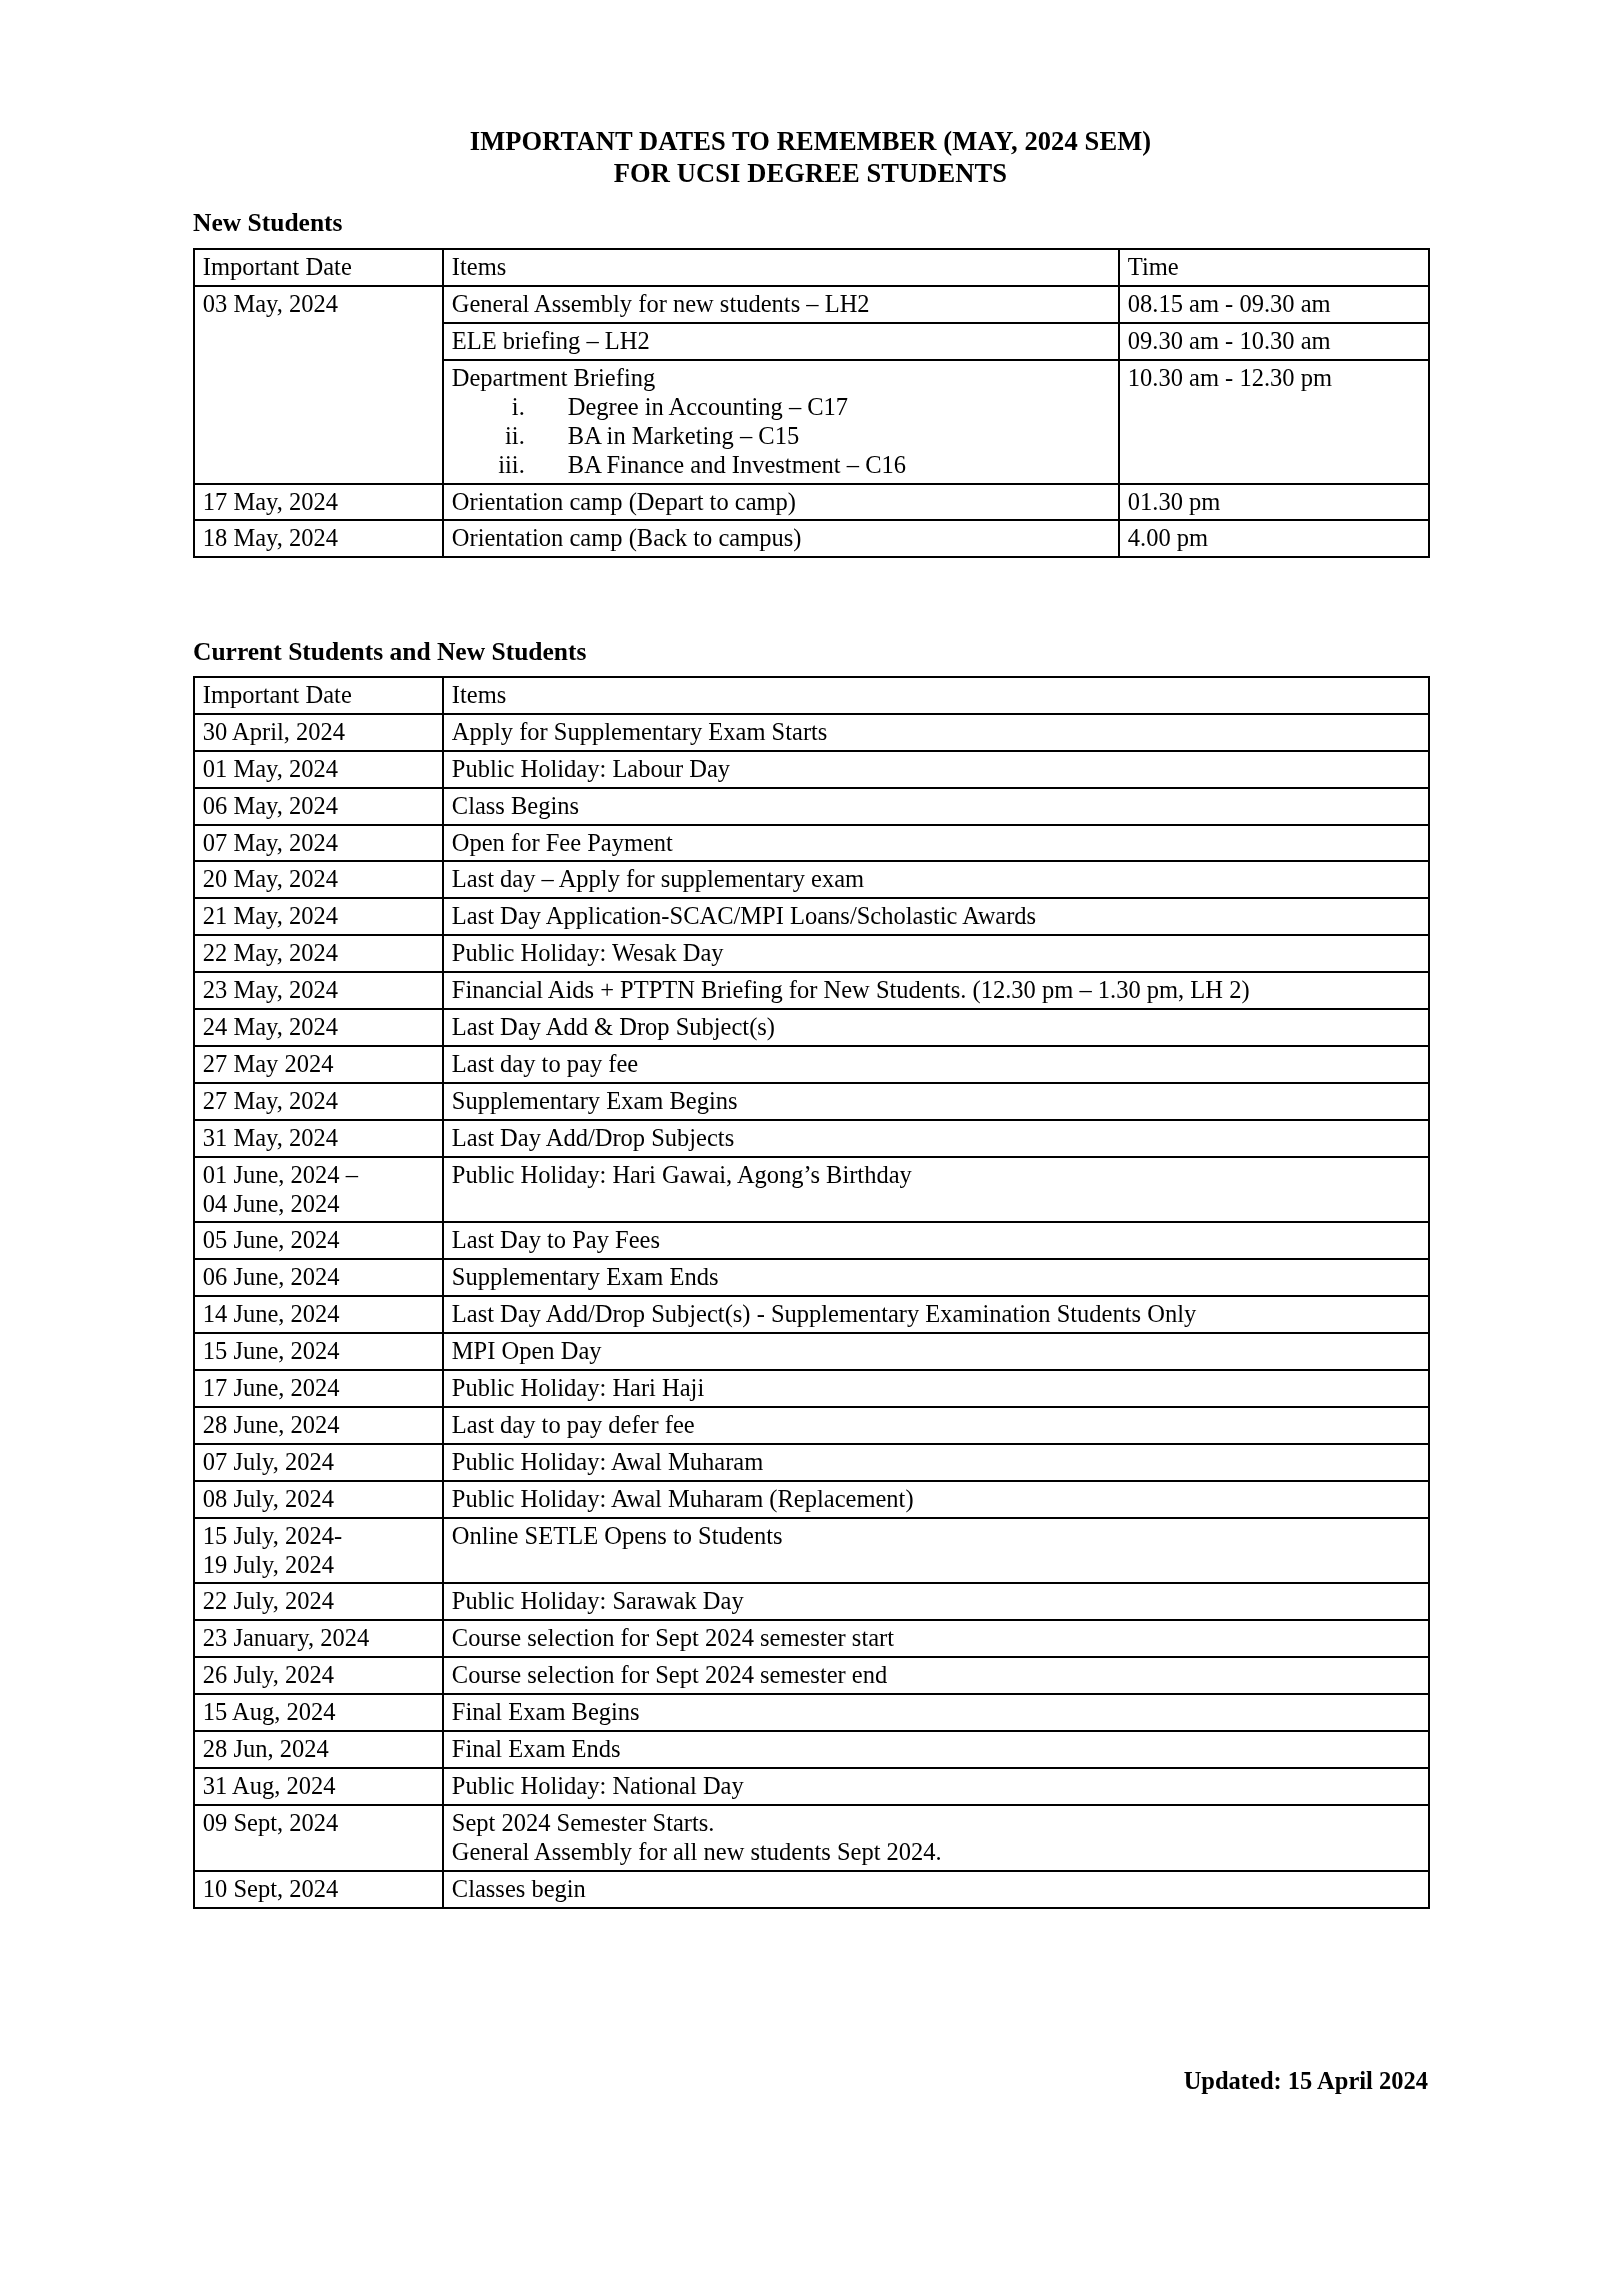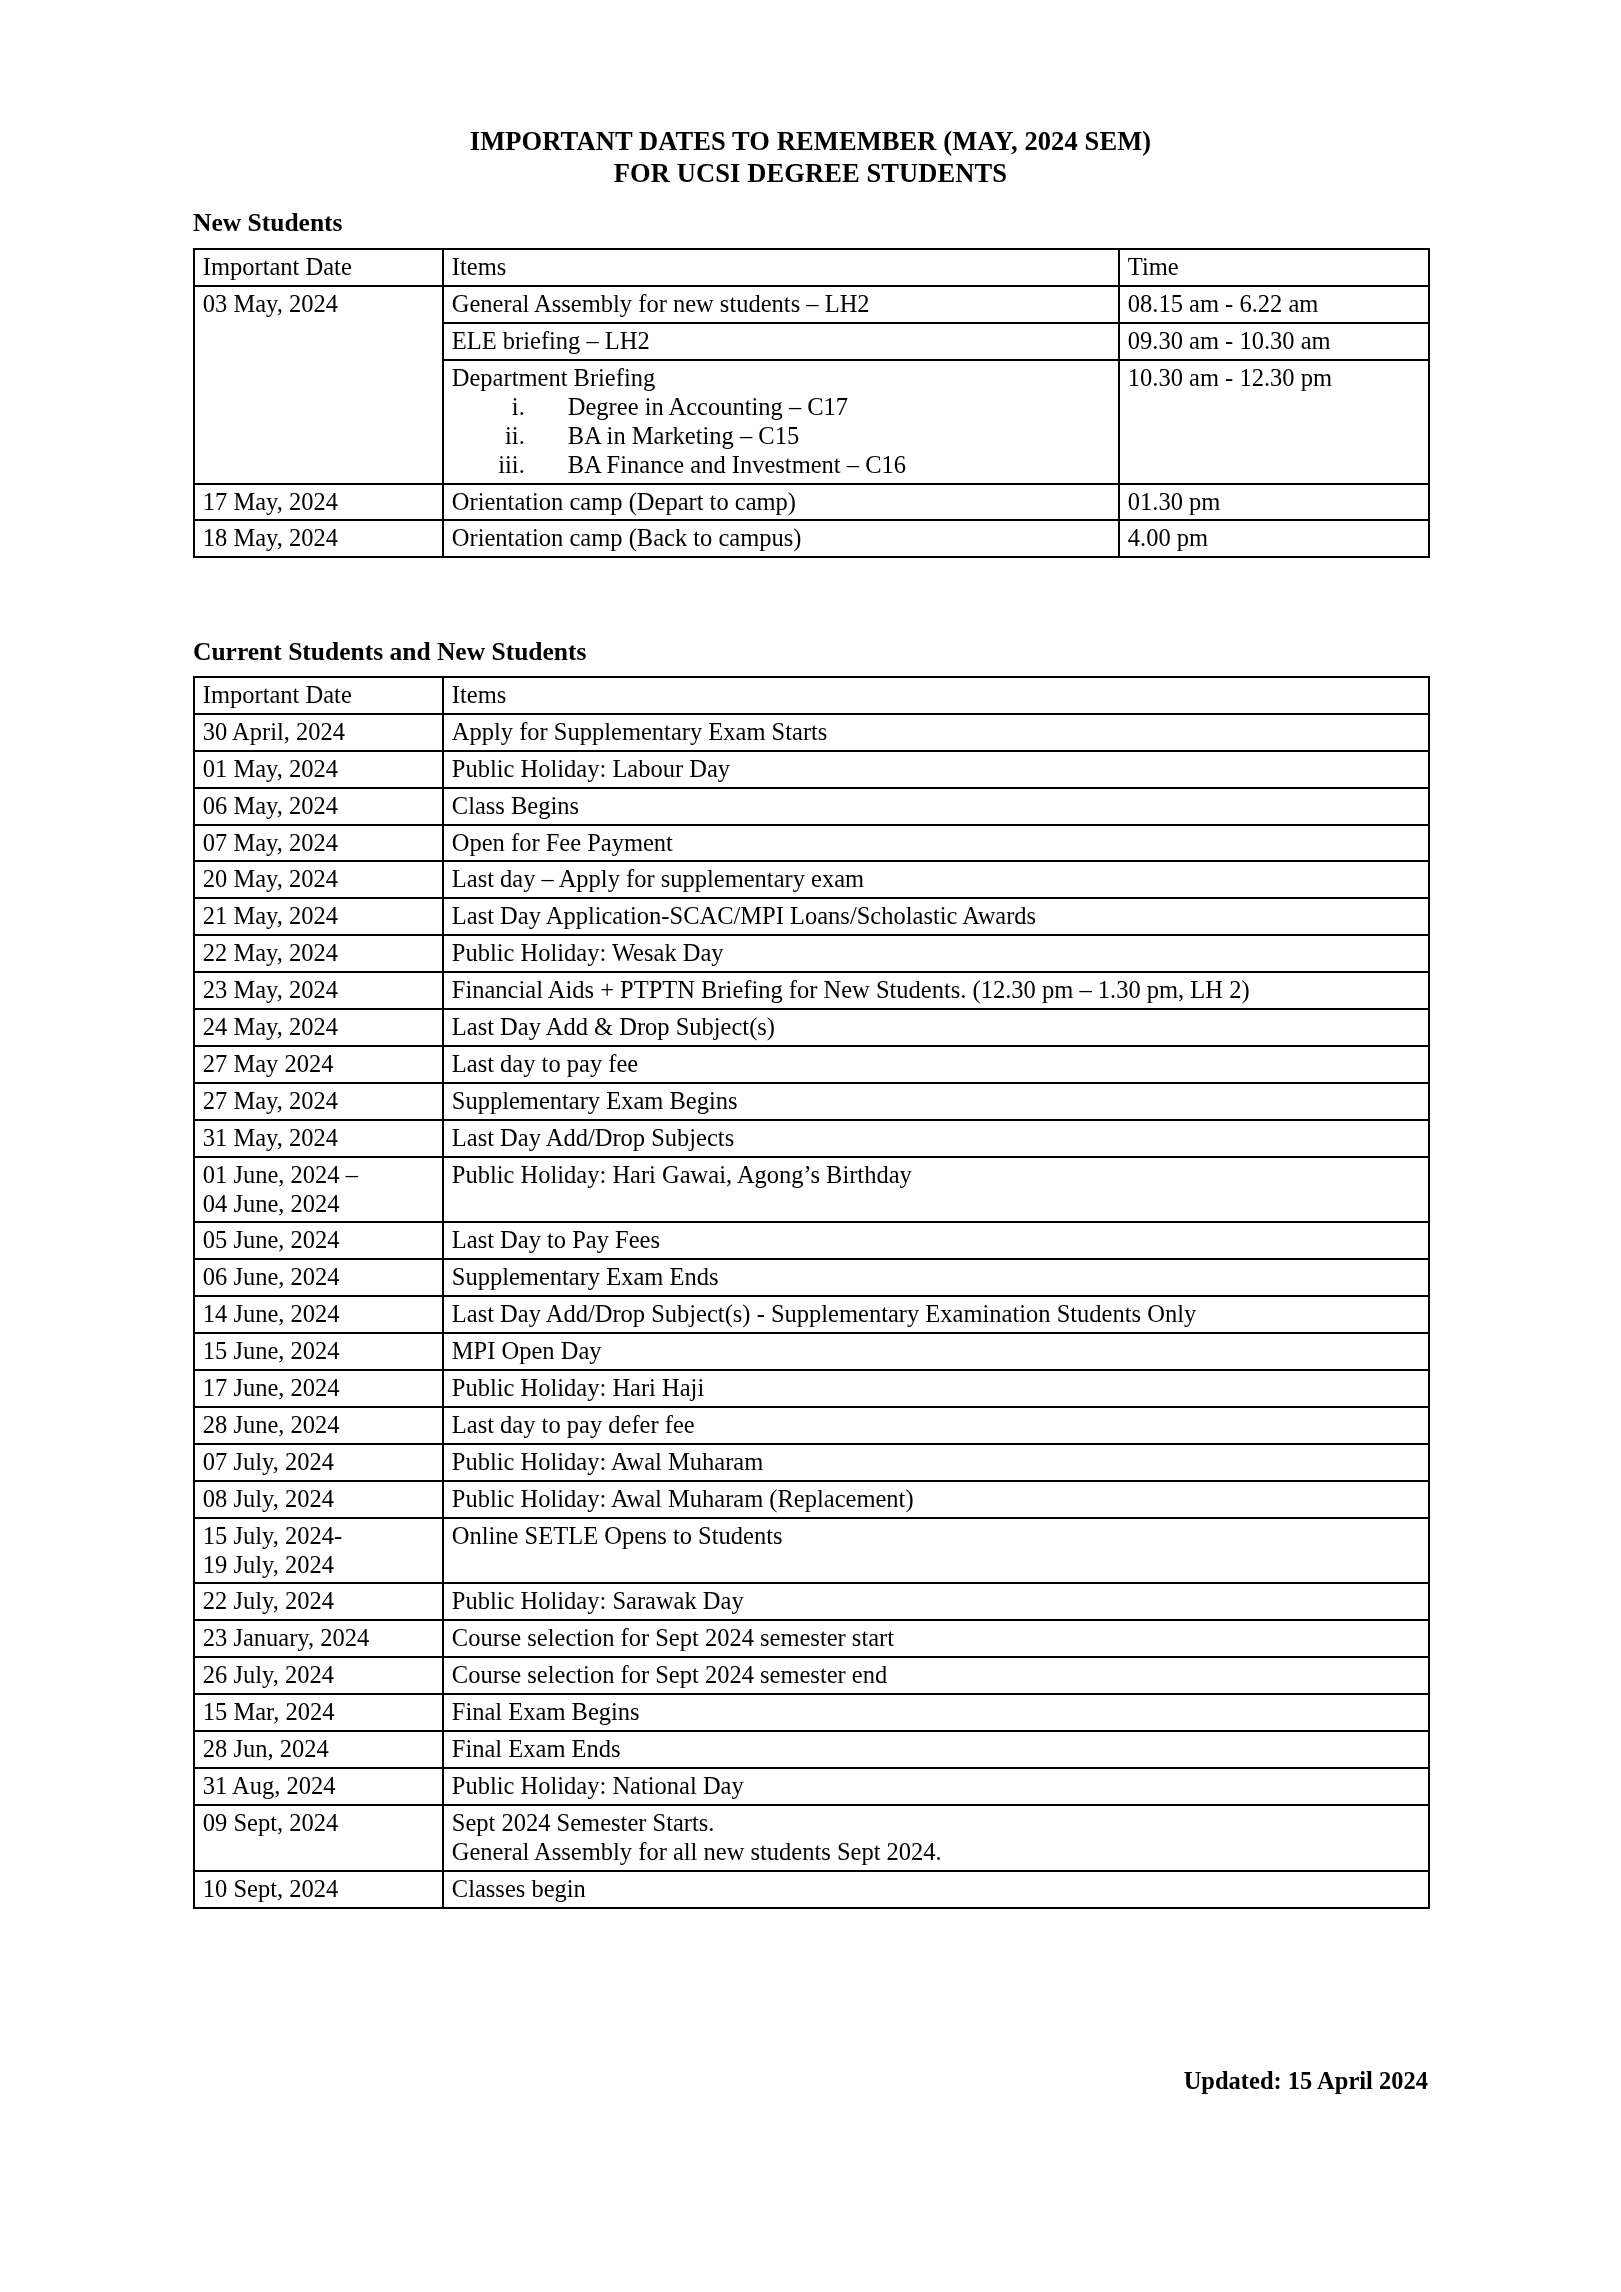"08.15 am - 6.22 am" td.cell-time { text: 6.22 -> 09.30 }
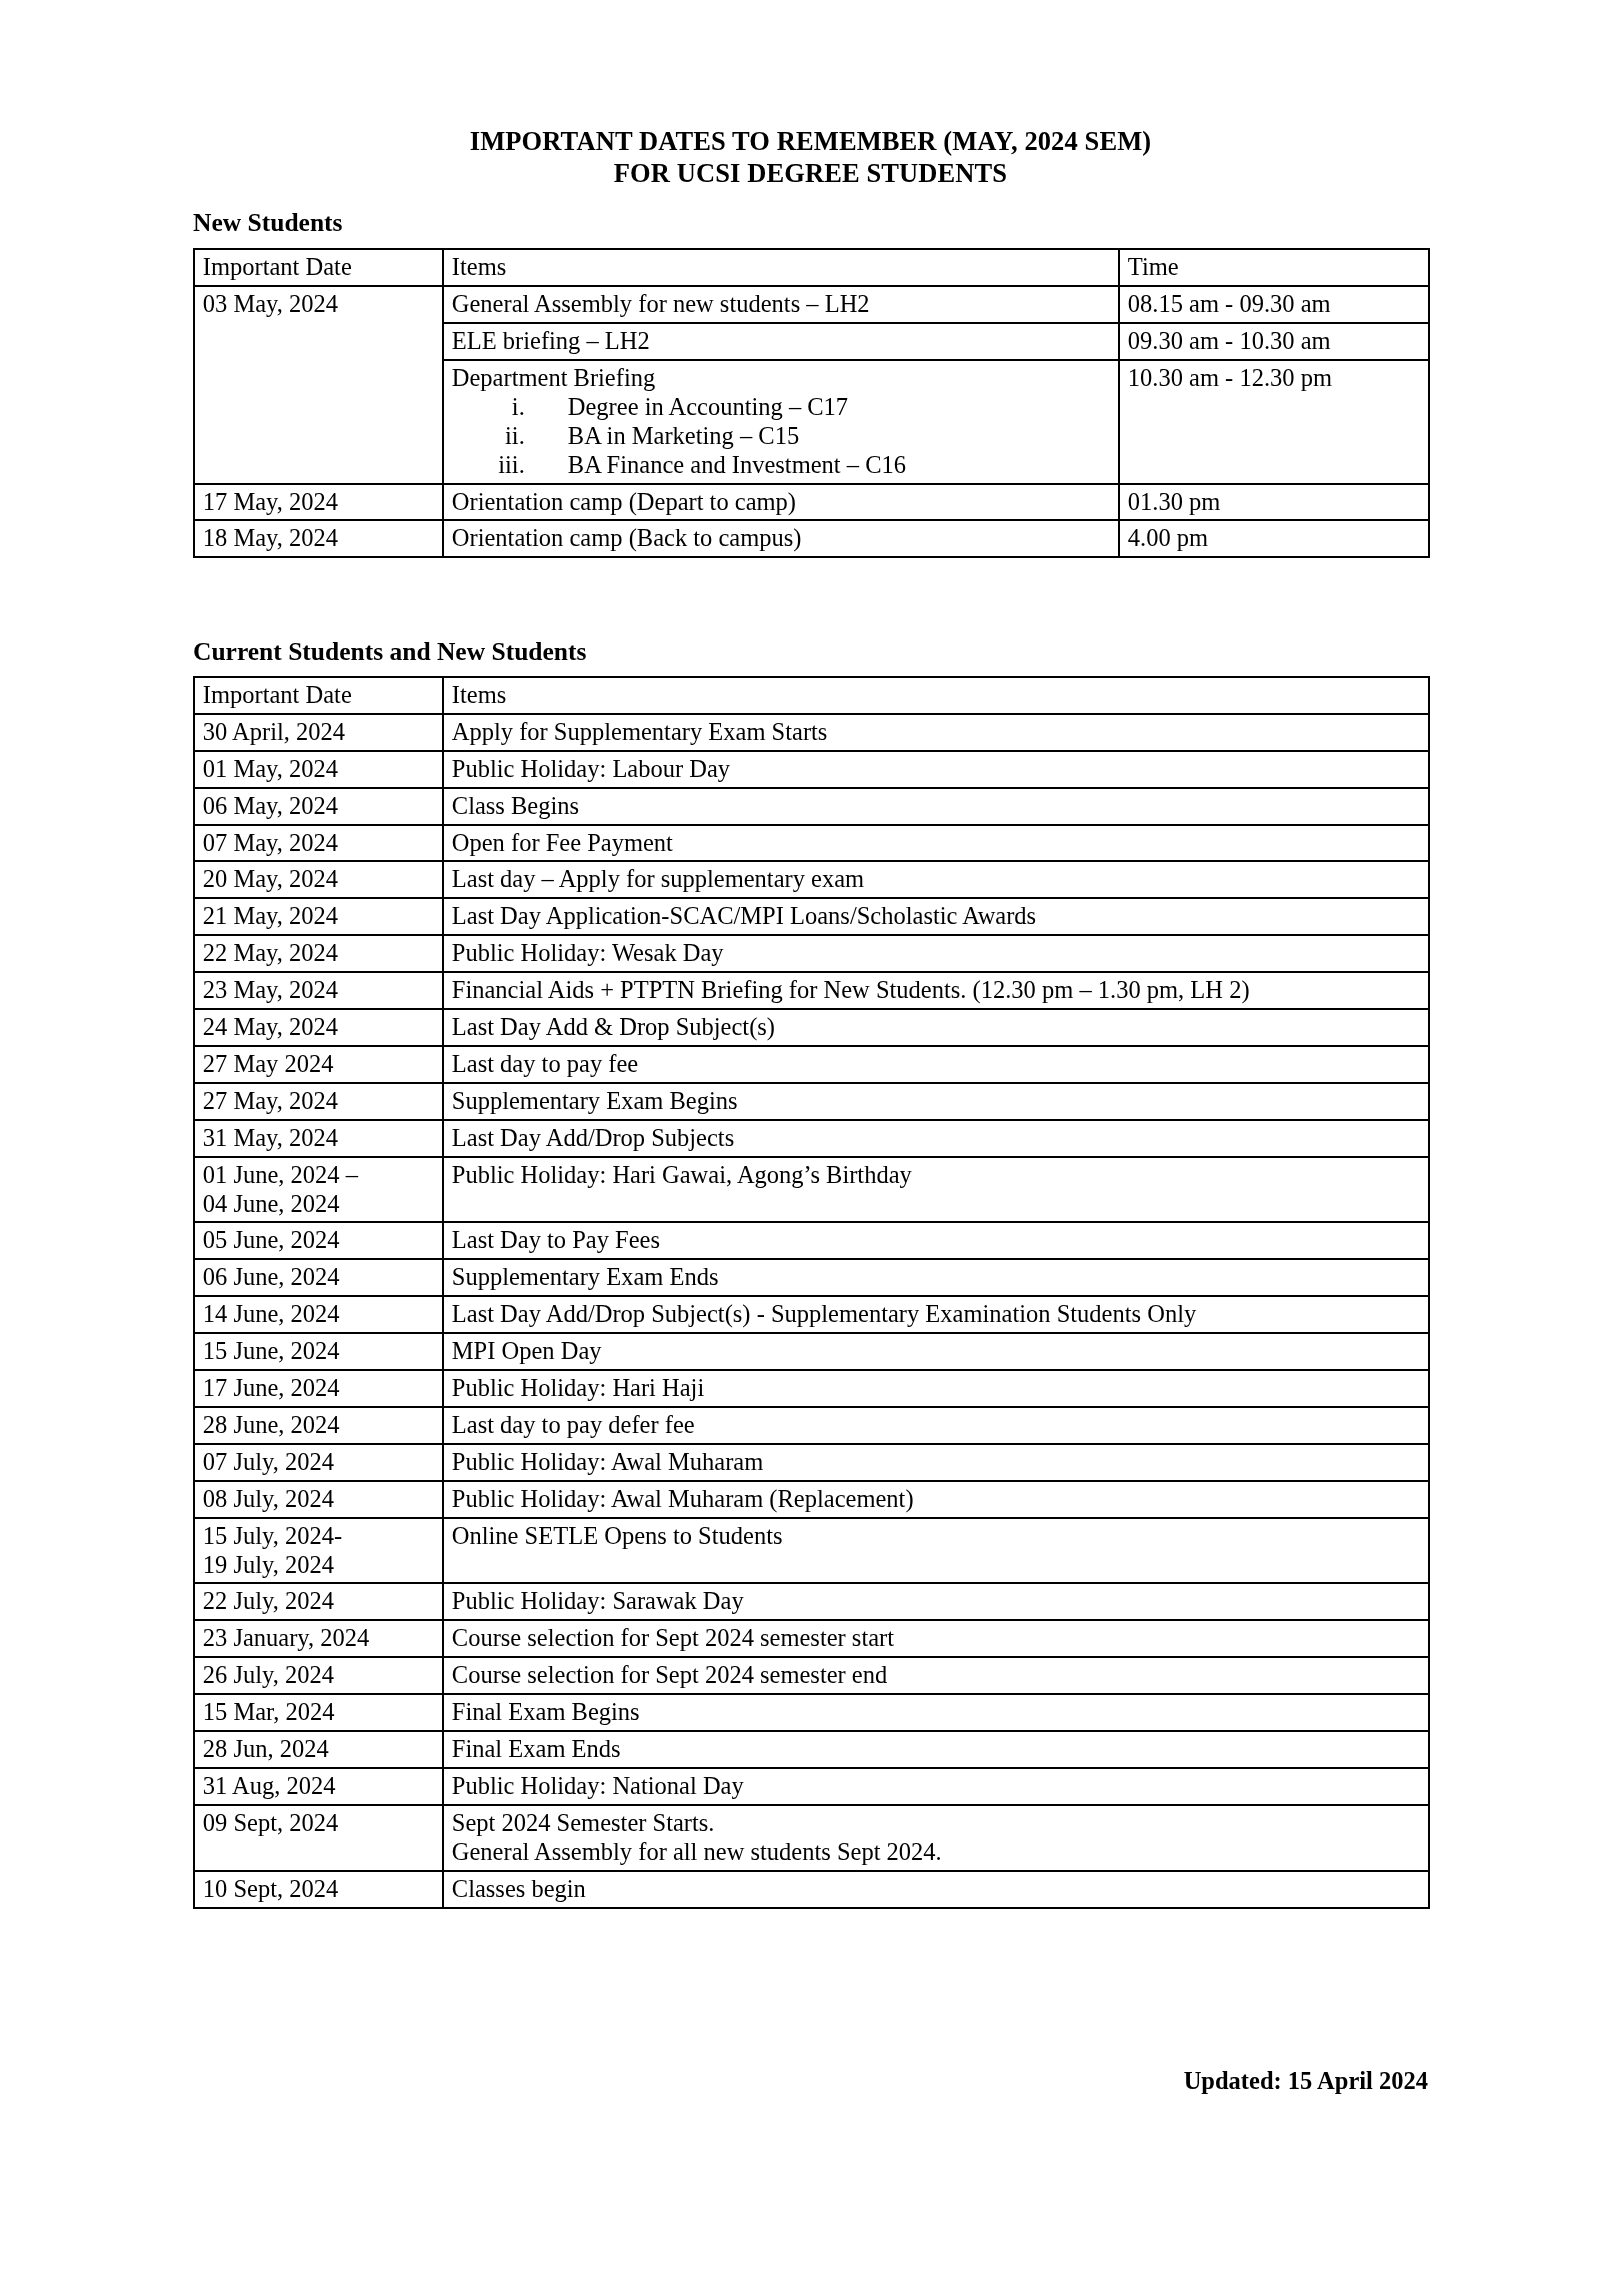"15 Mar, 2024" td.cell-date { text: Mar -> Aug }
